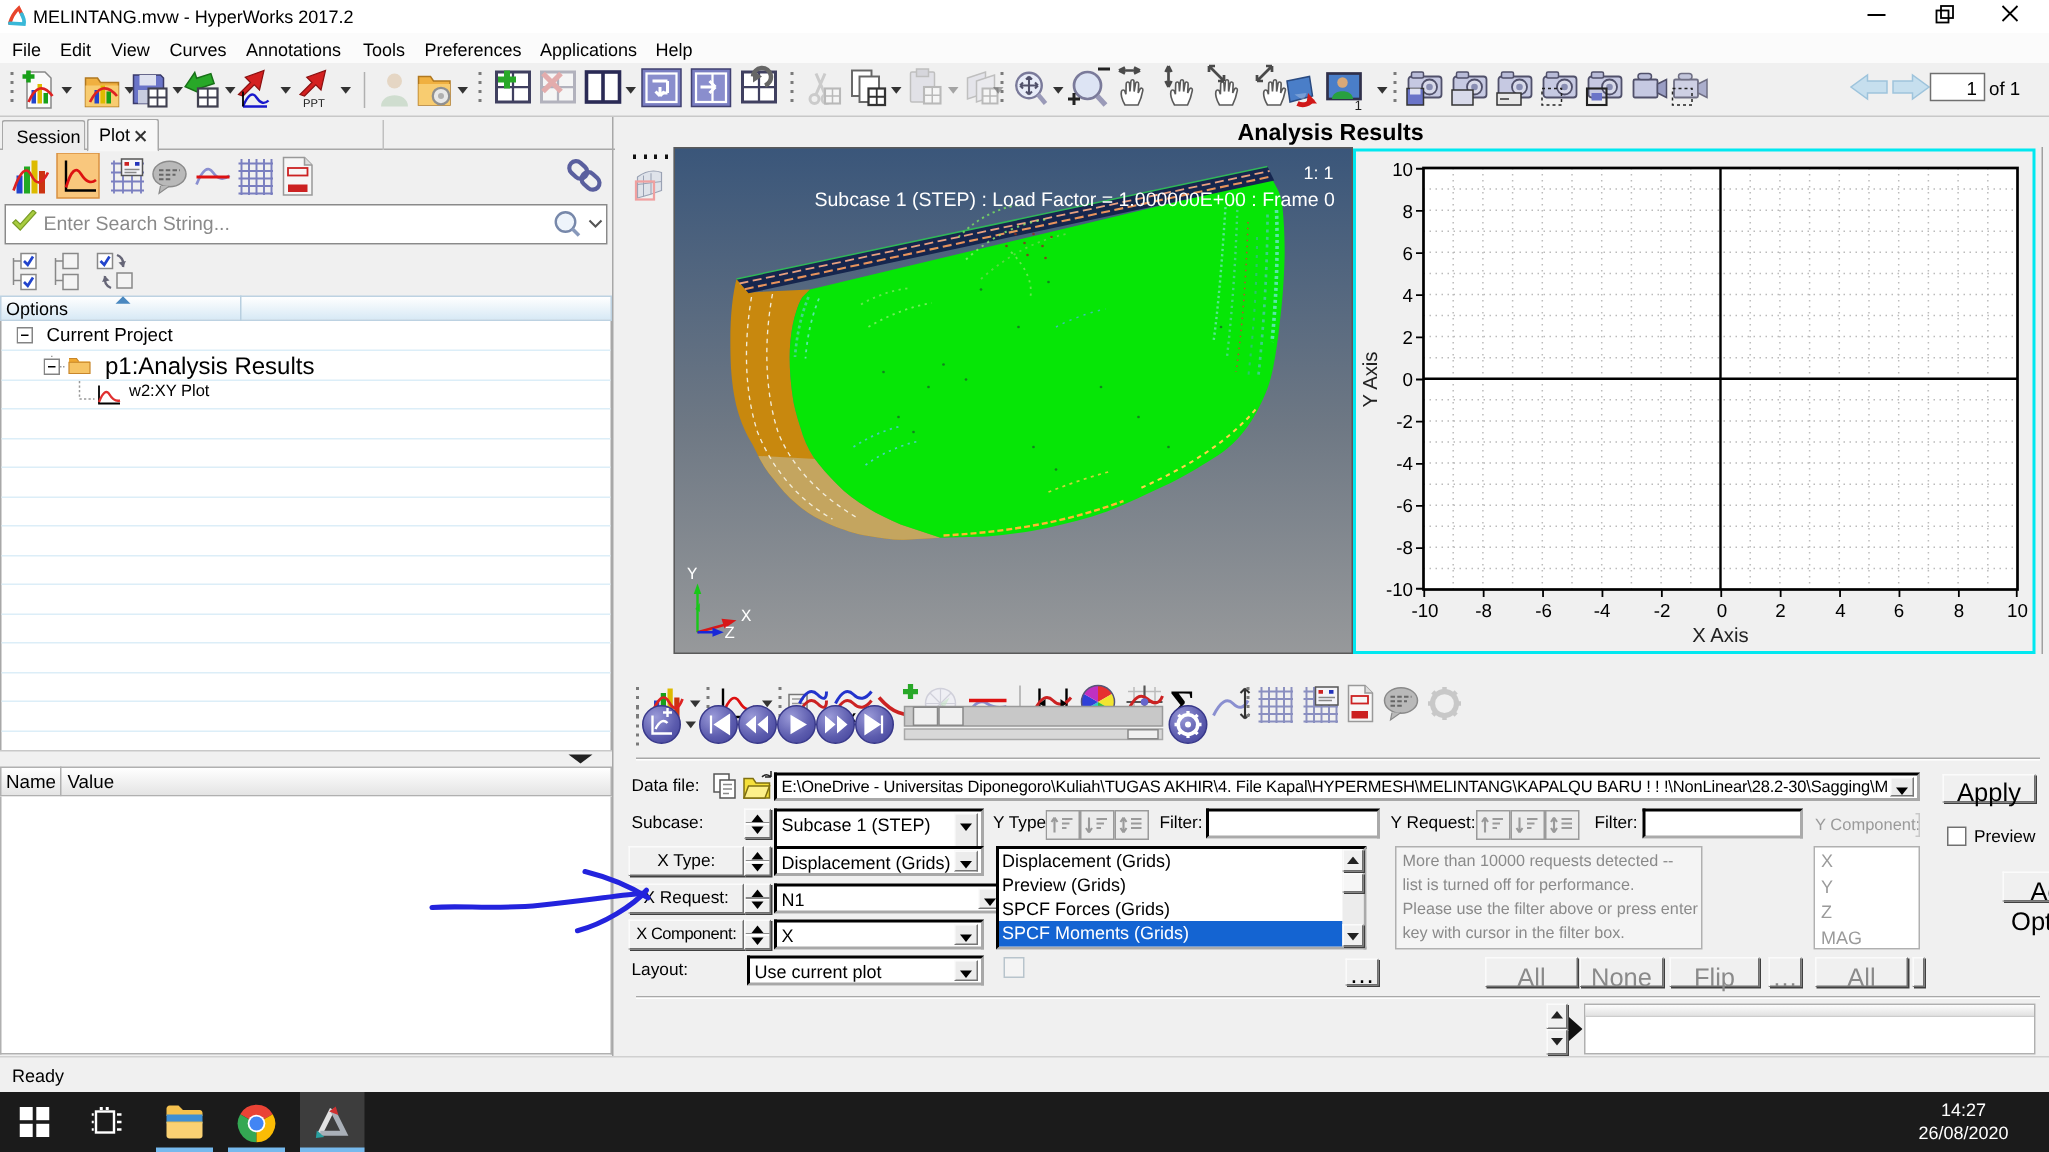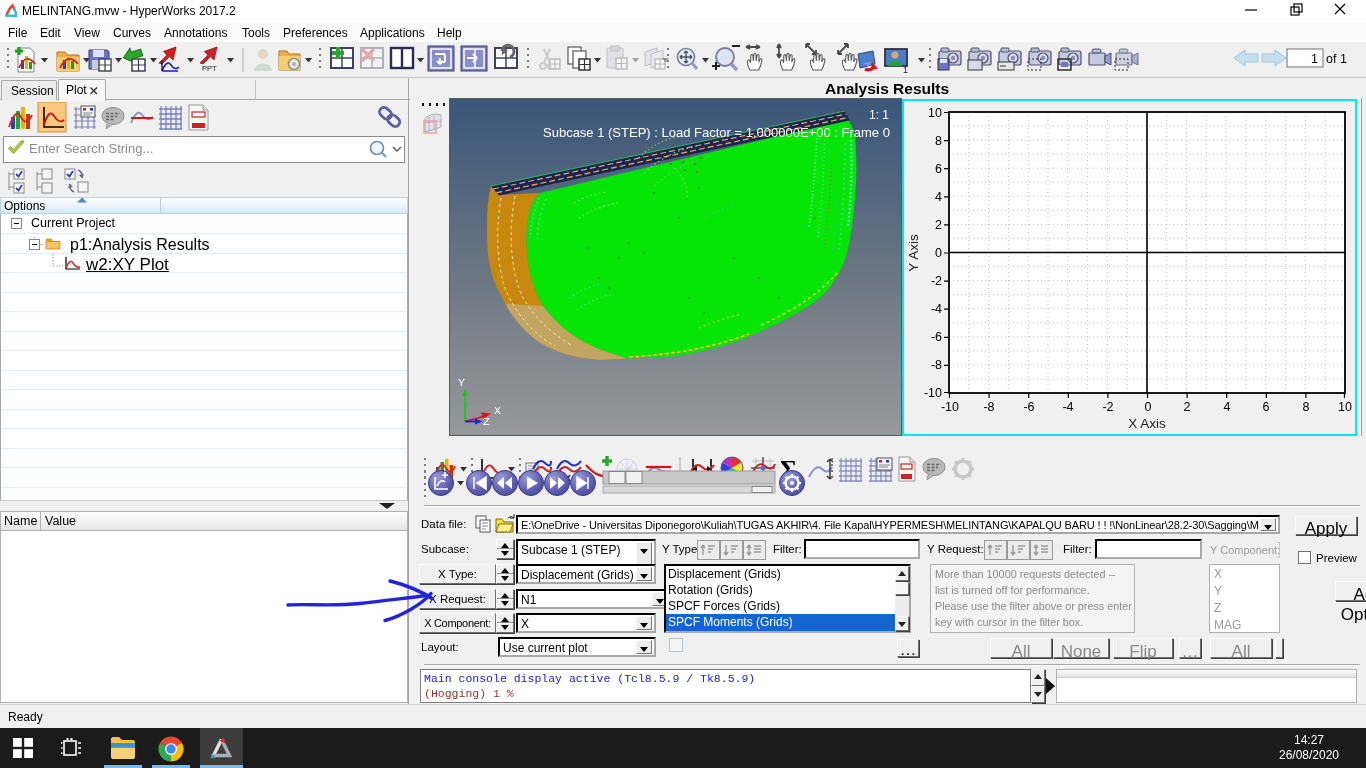"w2:XY Plot" div.abs { font-size: 17px -> 11px; text-decoration: underline -> none }
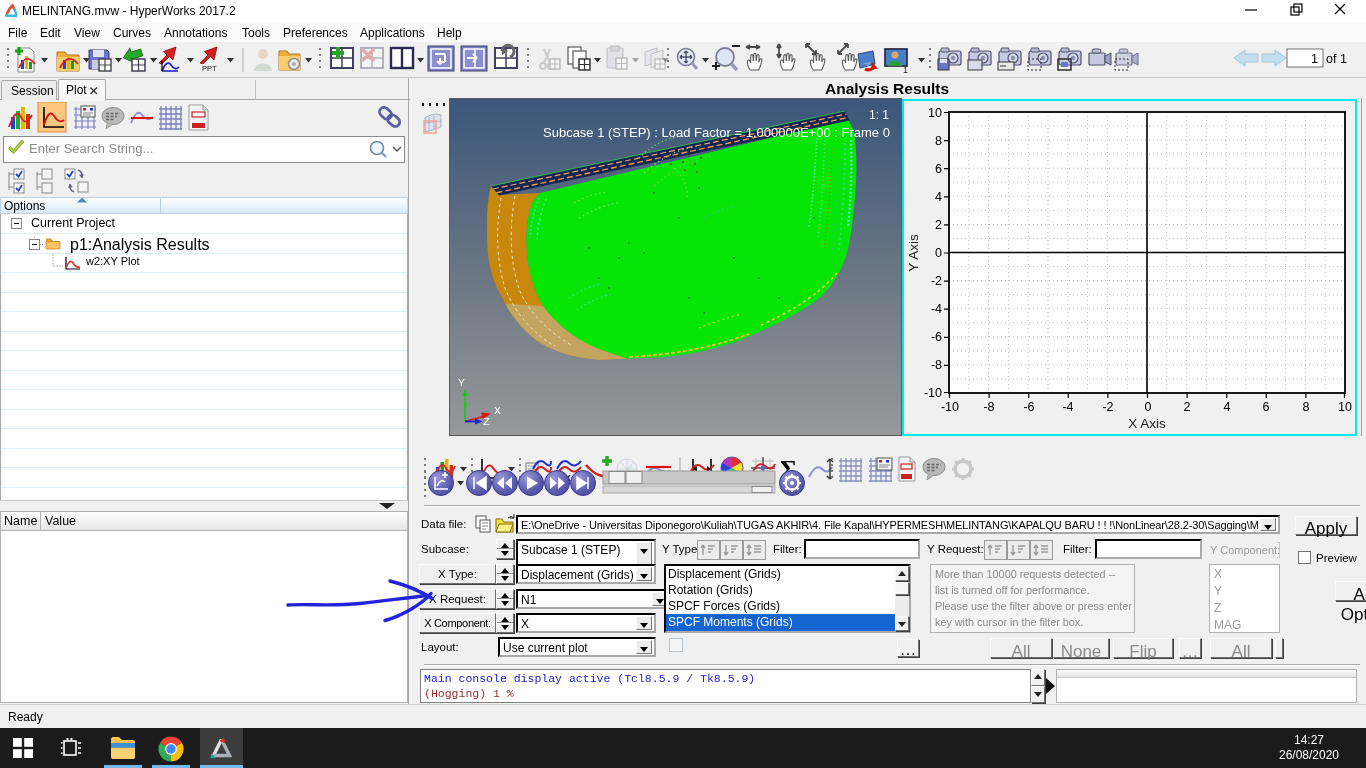"Rotation (Grids)" div.abs { text: Rotation -> Preview }
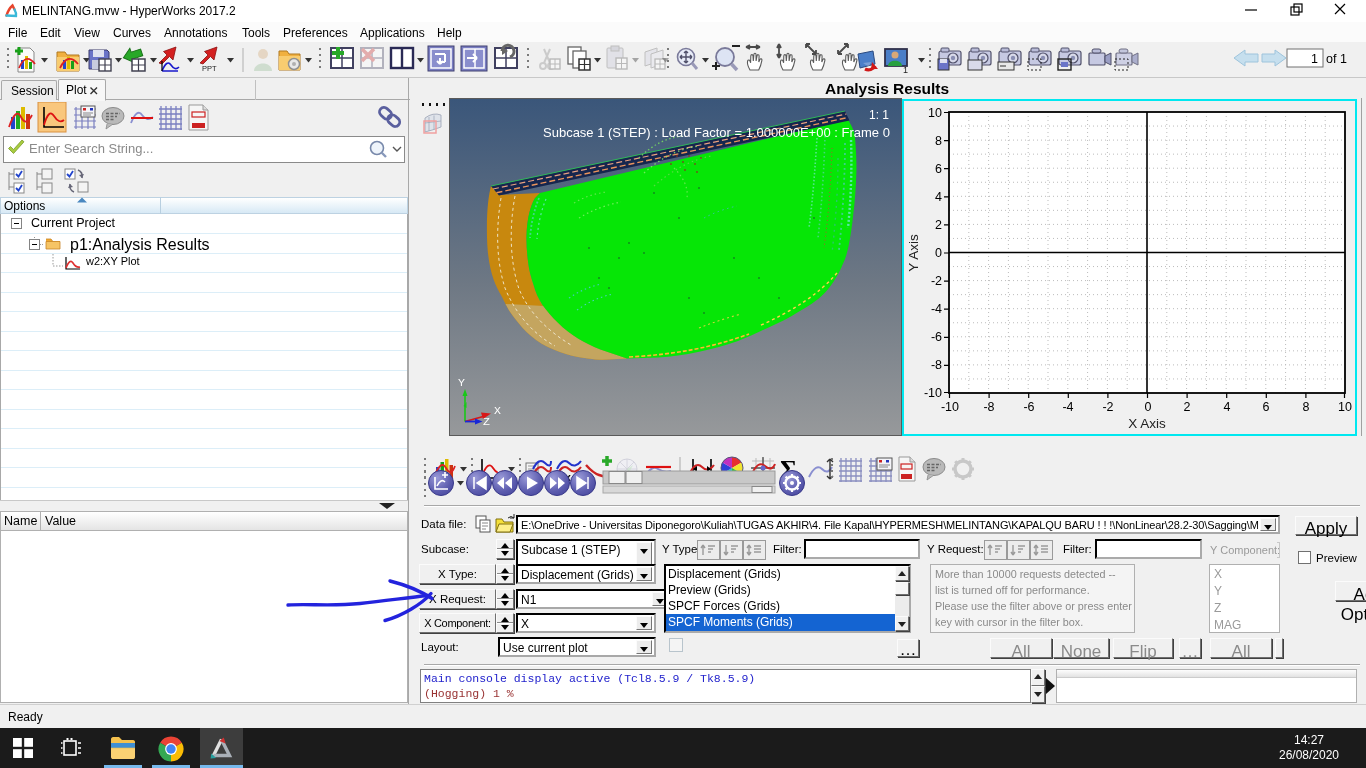"Main console display active (Tcl8.5.9" div.abs { html: <div> <div>Main console display active (Tcl8.5.9 / Tk8.5.9)</div> <div>(Hogging) 1 %</div> </div> -> none }
